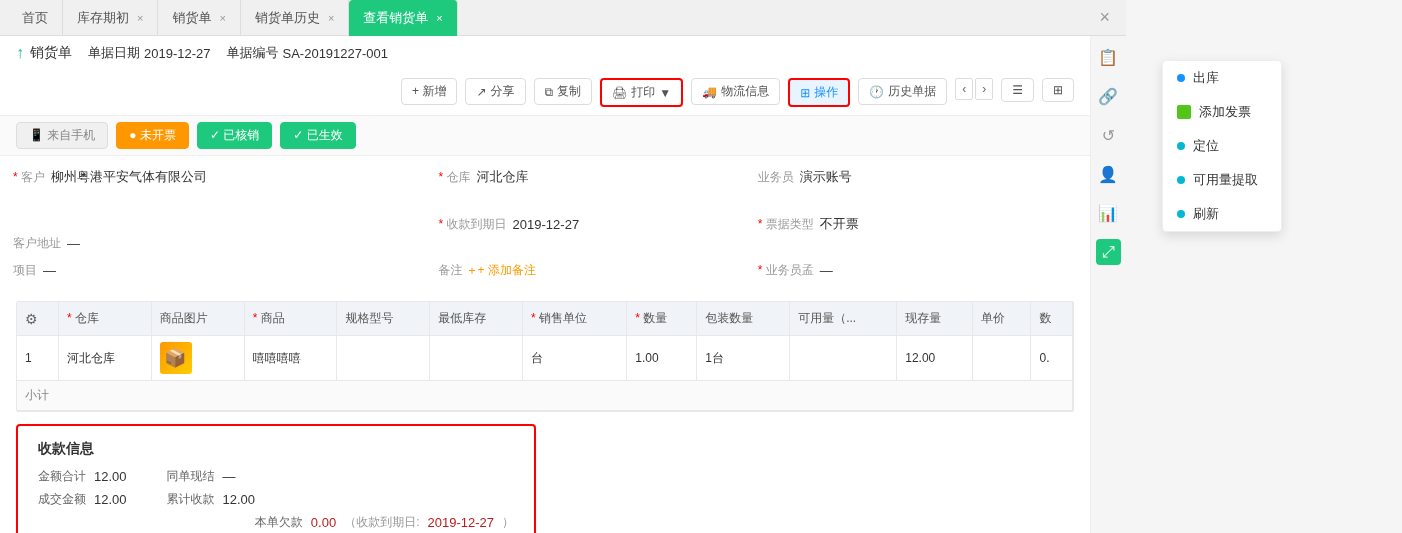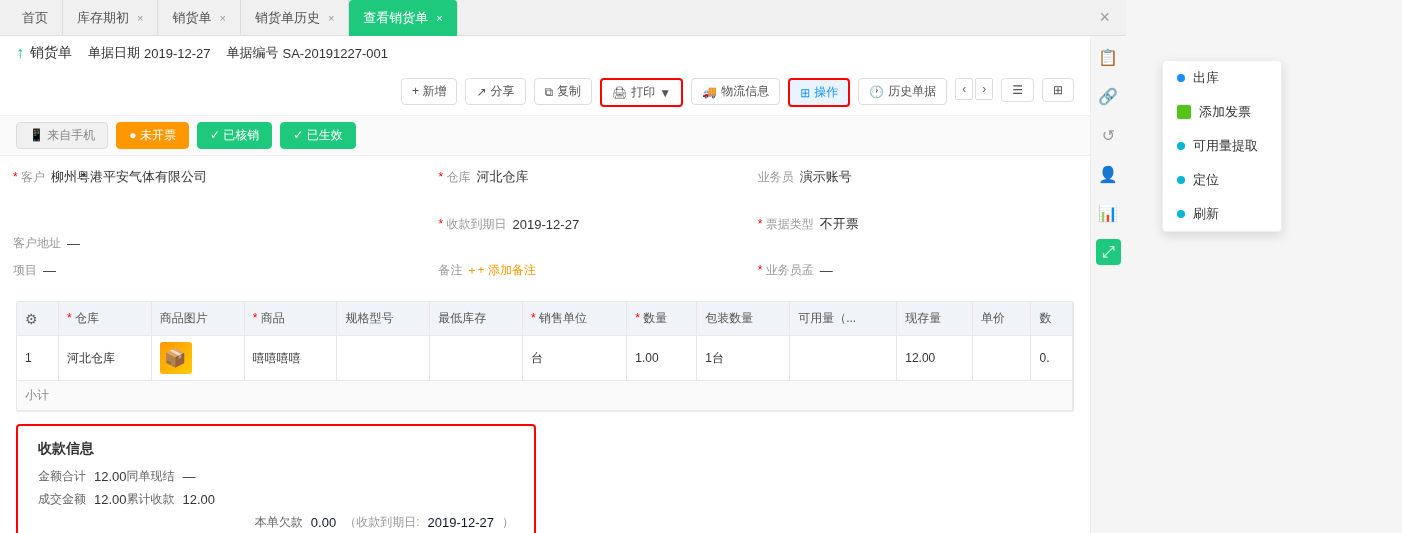"可用量提取" div.dropdown-item { order: before "定位" -> after "定位" }
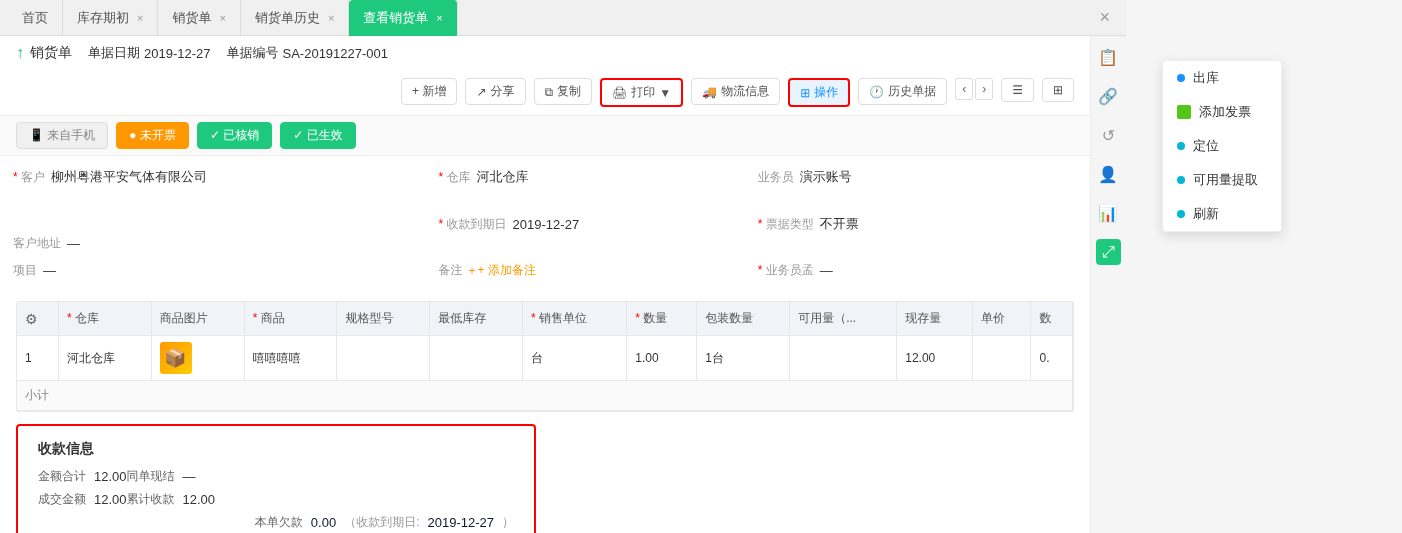"金额合计" .summary-row { gap: none -> 40px }
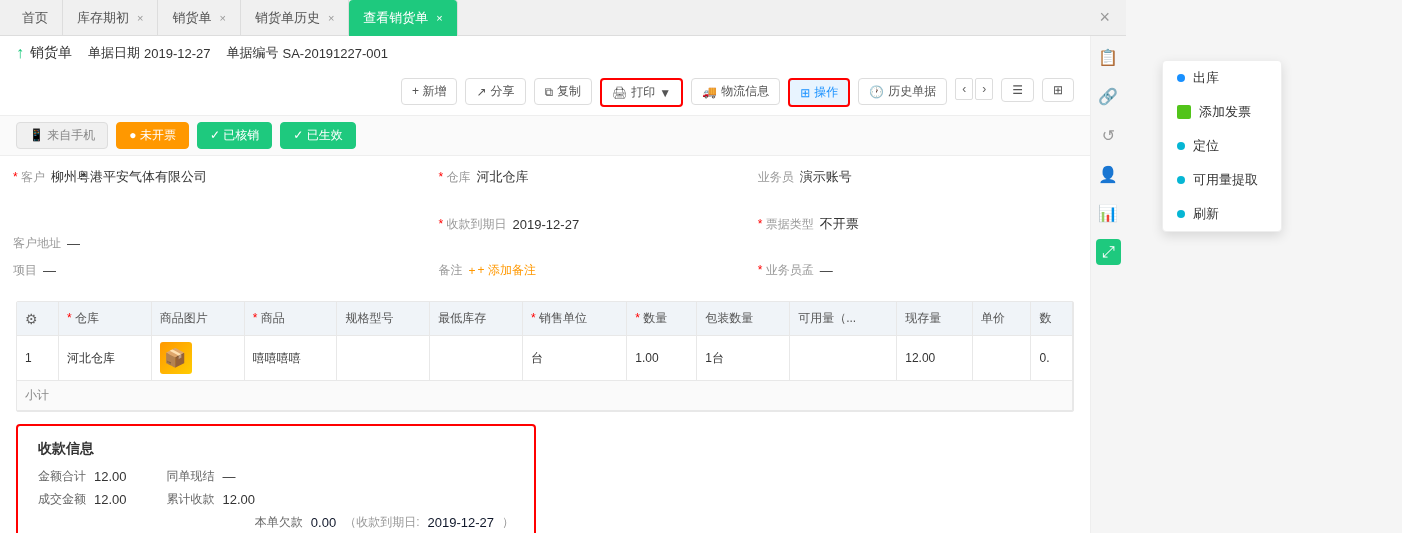"0.00" .summary-val.red { color: #0f172a -> #b91c1c }
